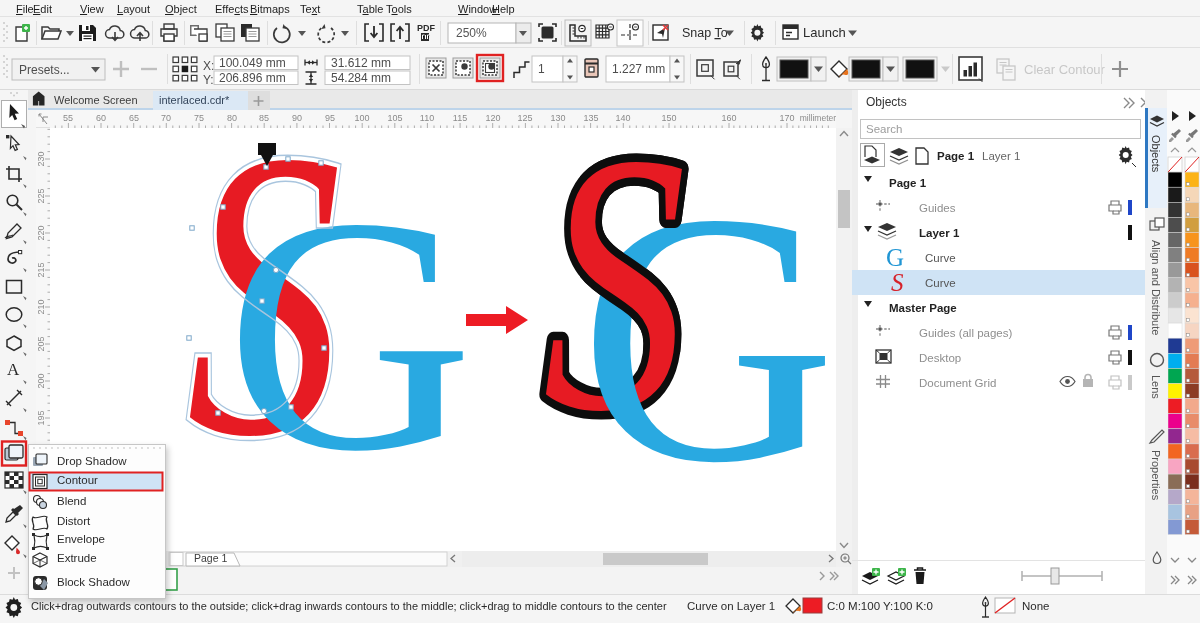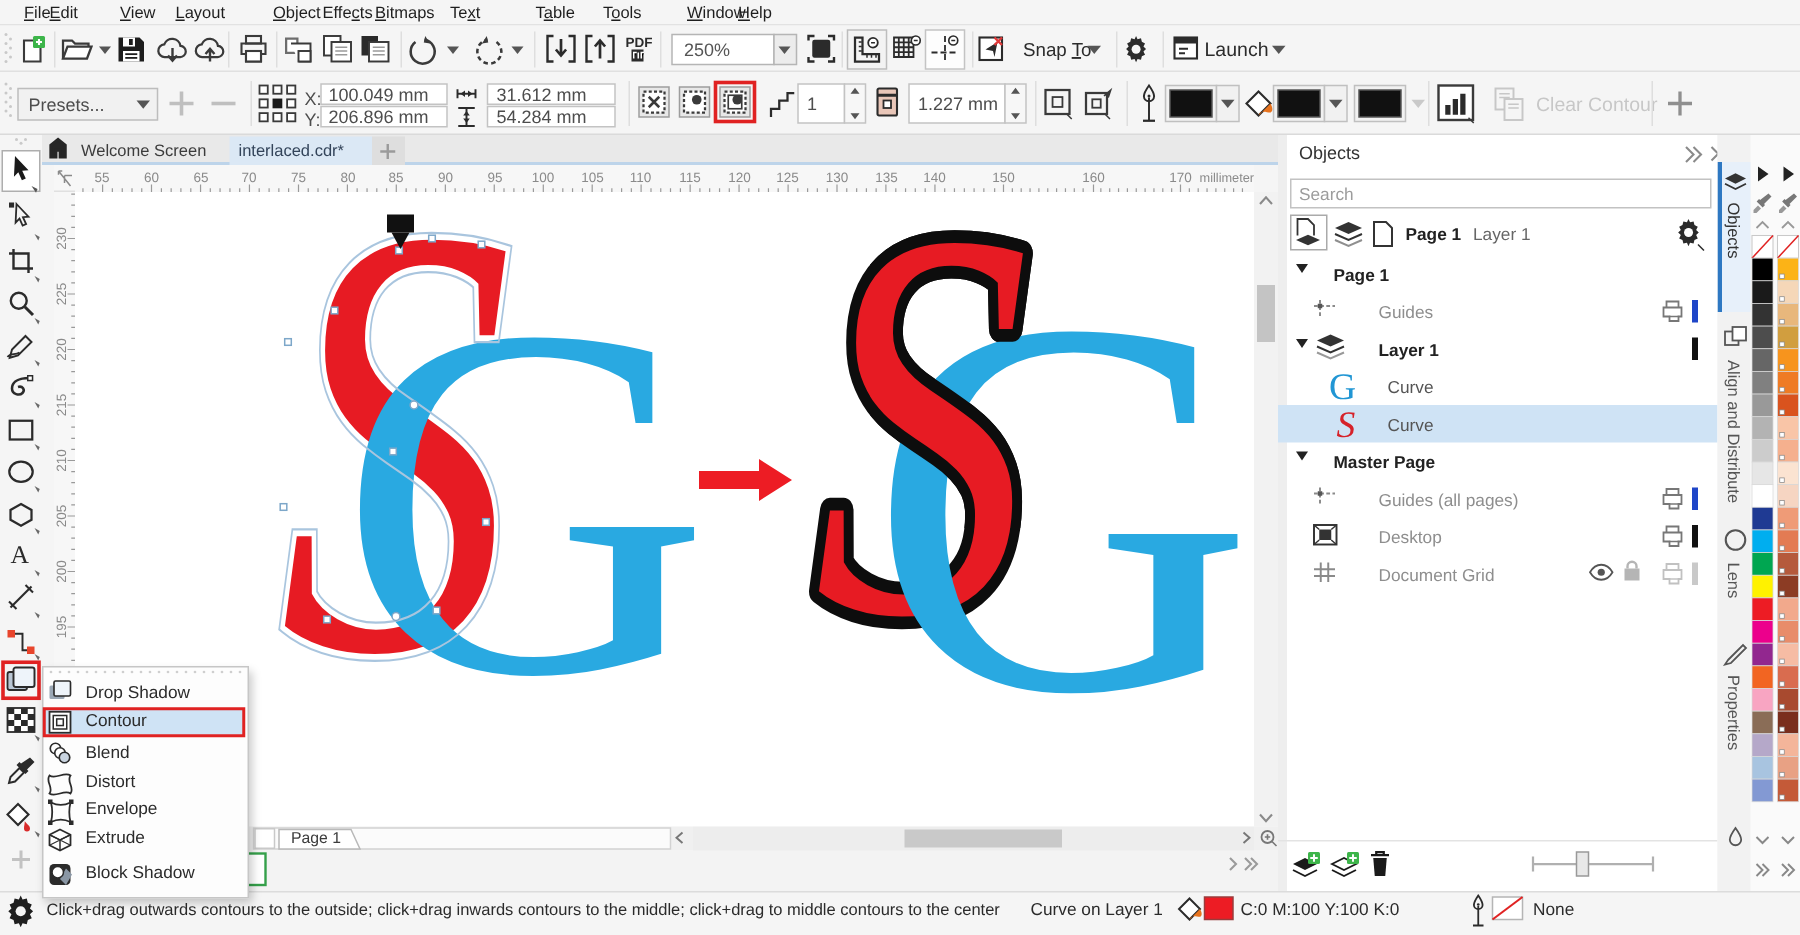"Object" span.abs { left: 182px -> 165px }
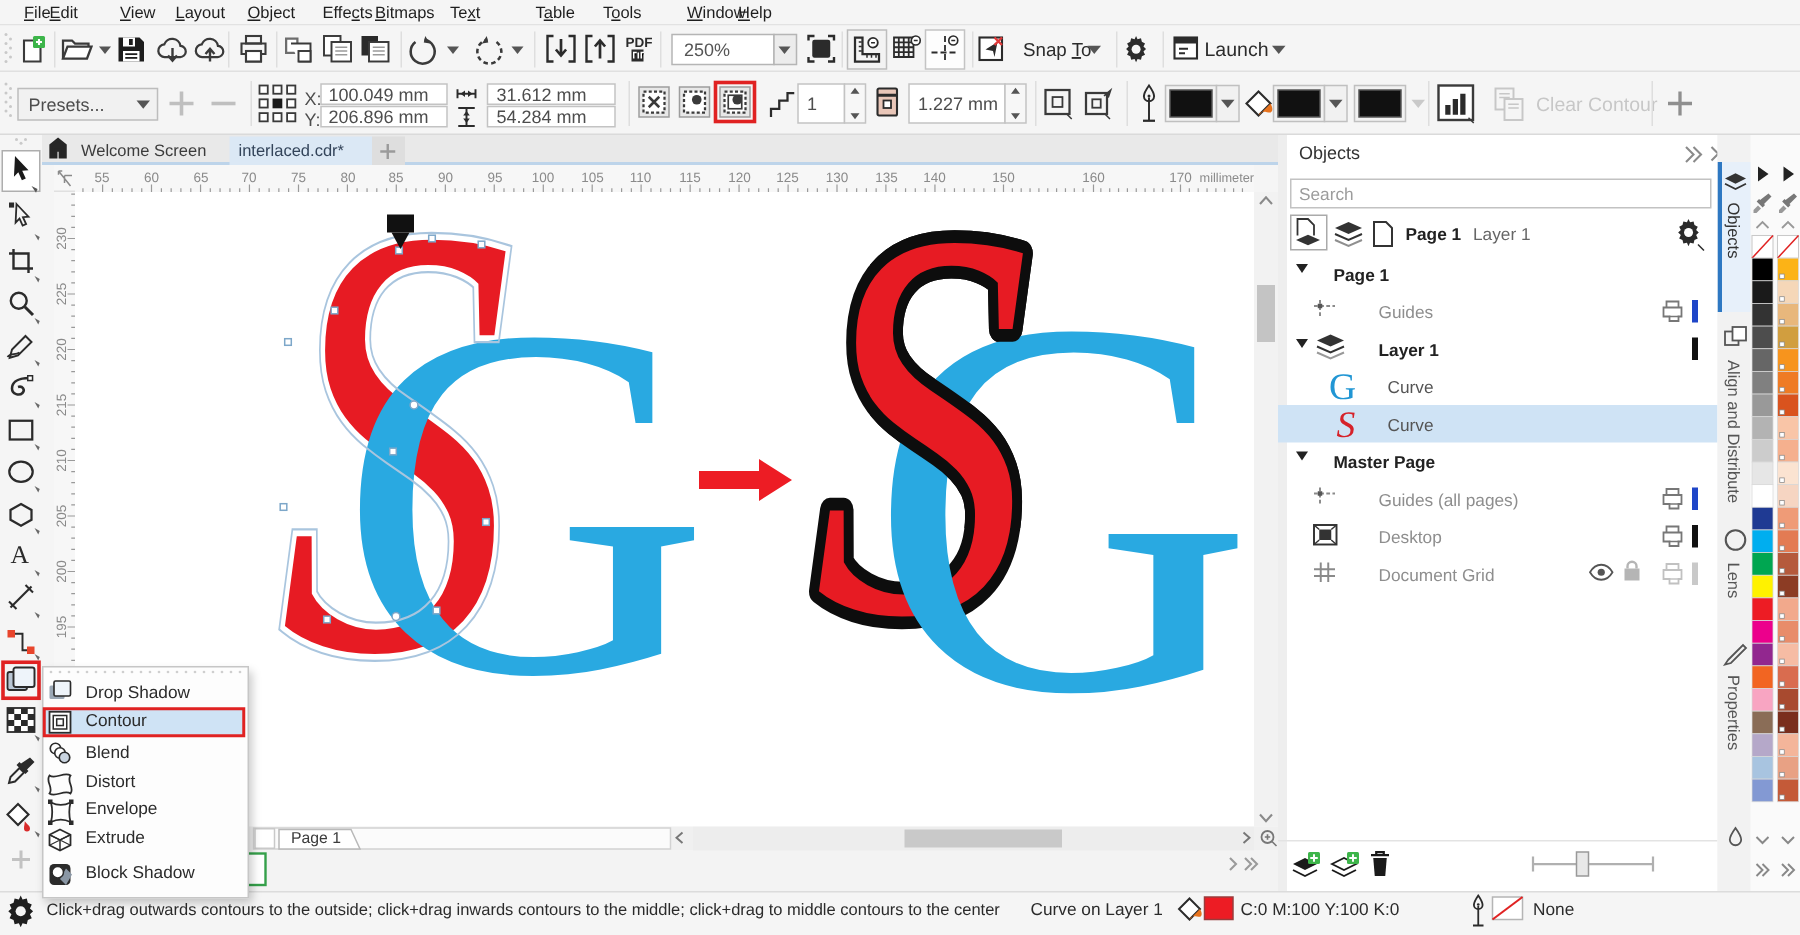"Tools" span.abs { left: 402px -> 386px }
